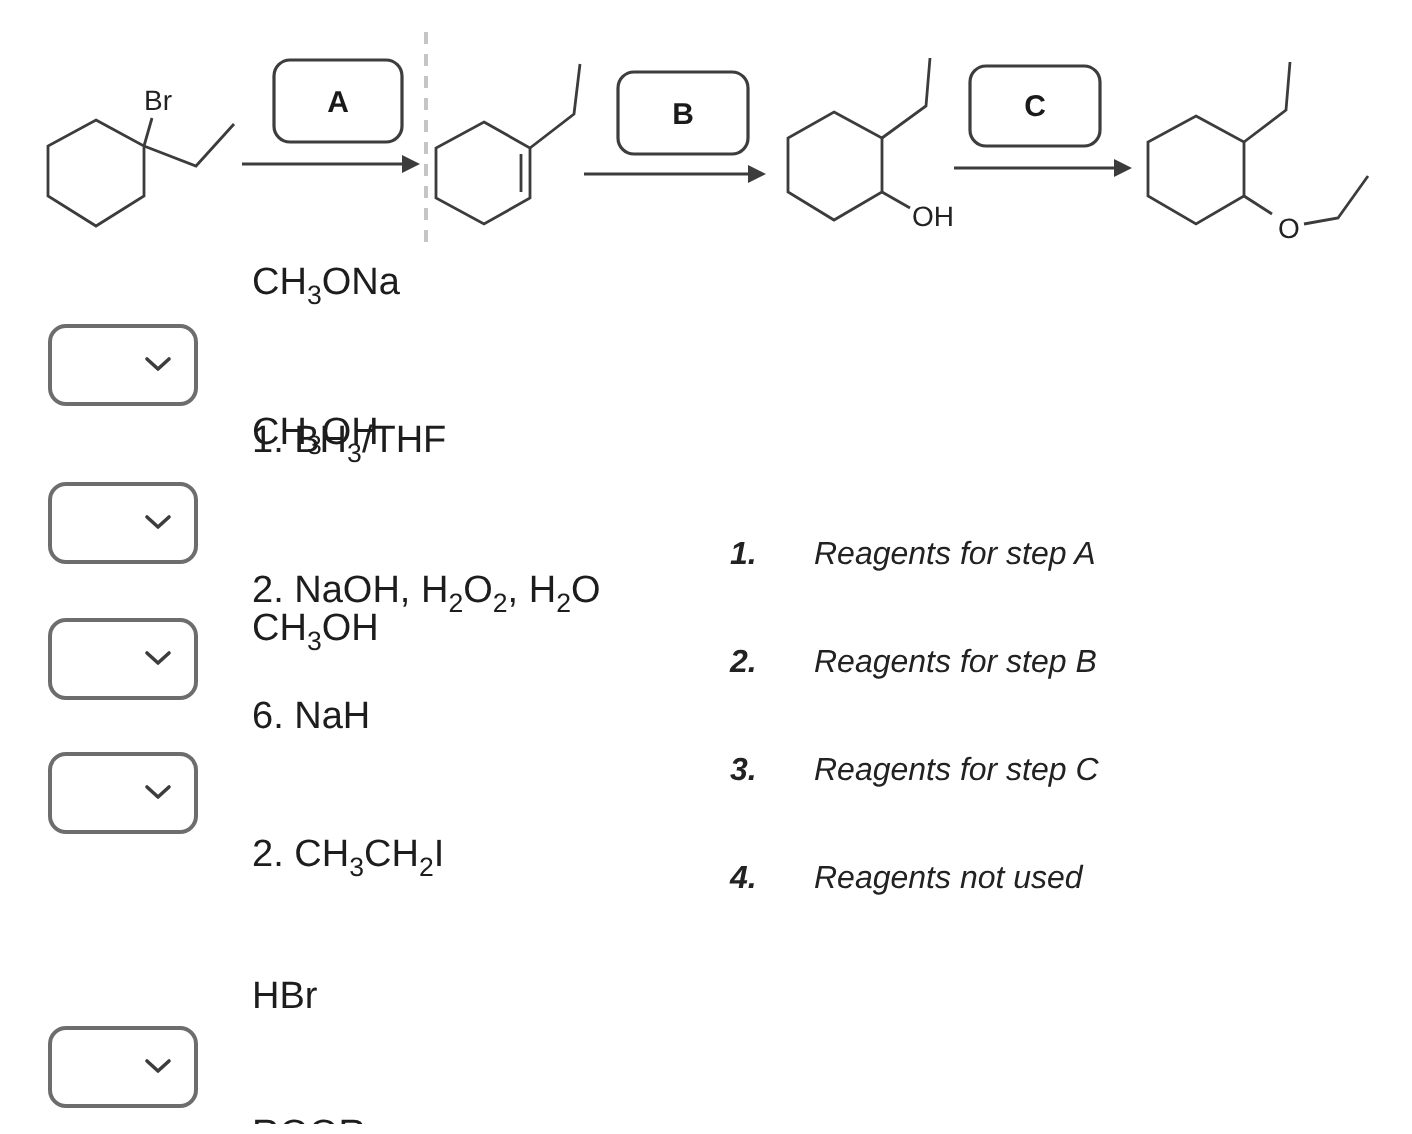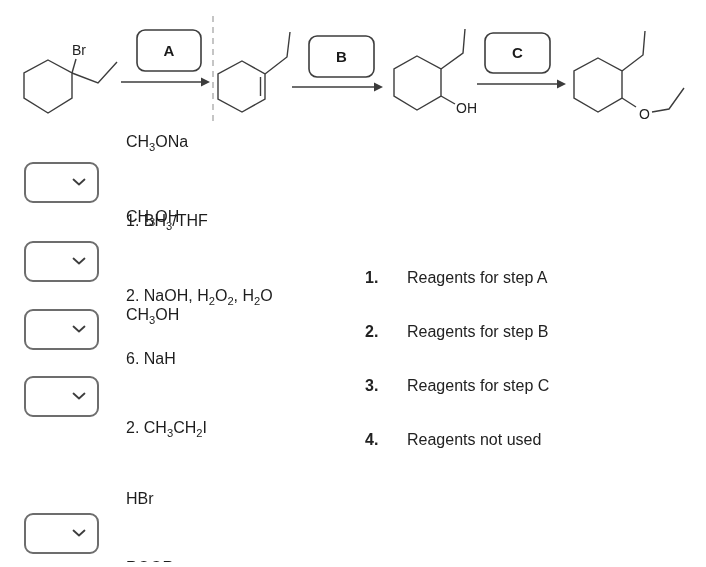"CH3ONa" .reagent-text { font-size: 16px -> 19px }
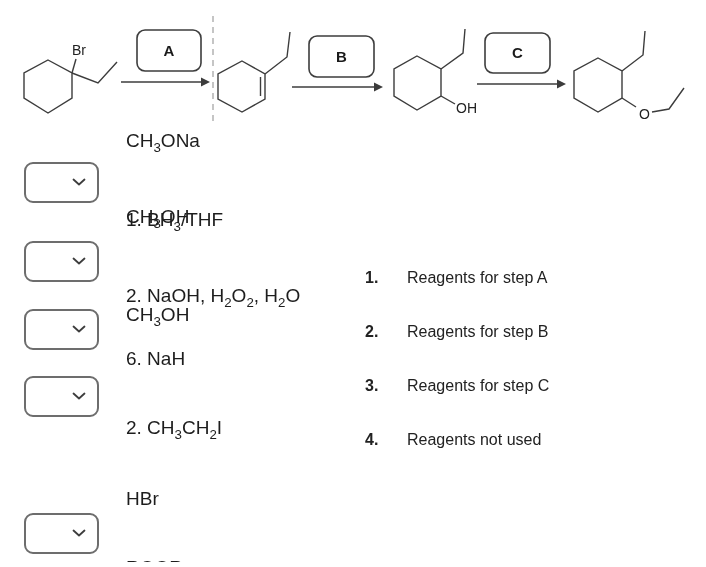"1. Reagents for step A" .match-item { font-style: none -> italic }
